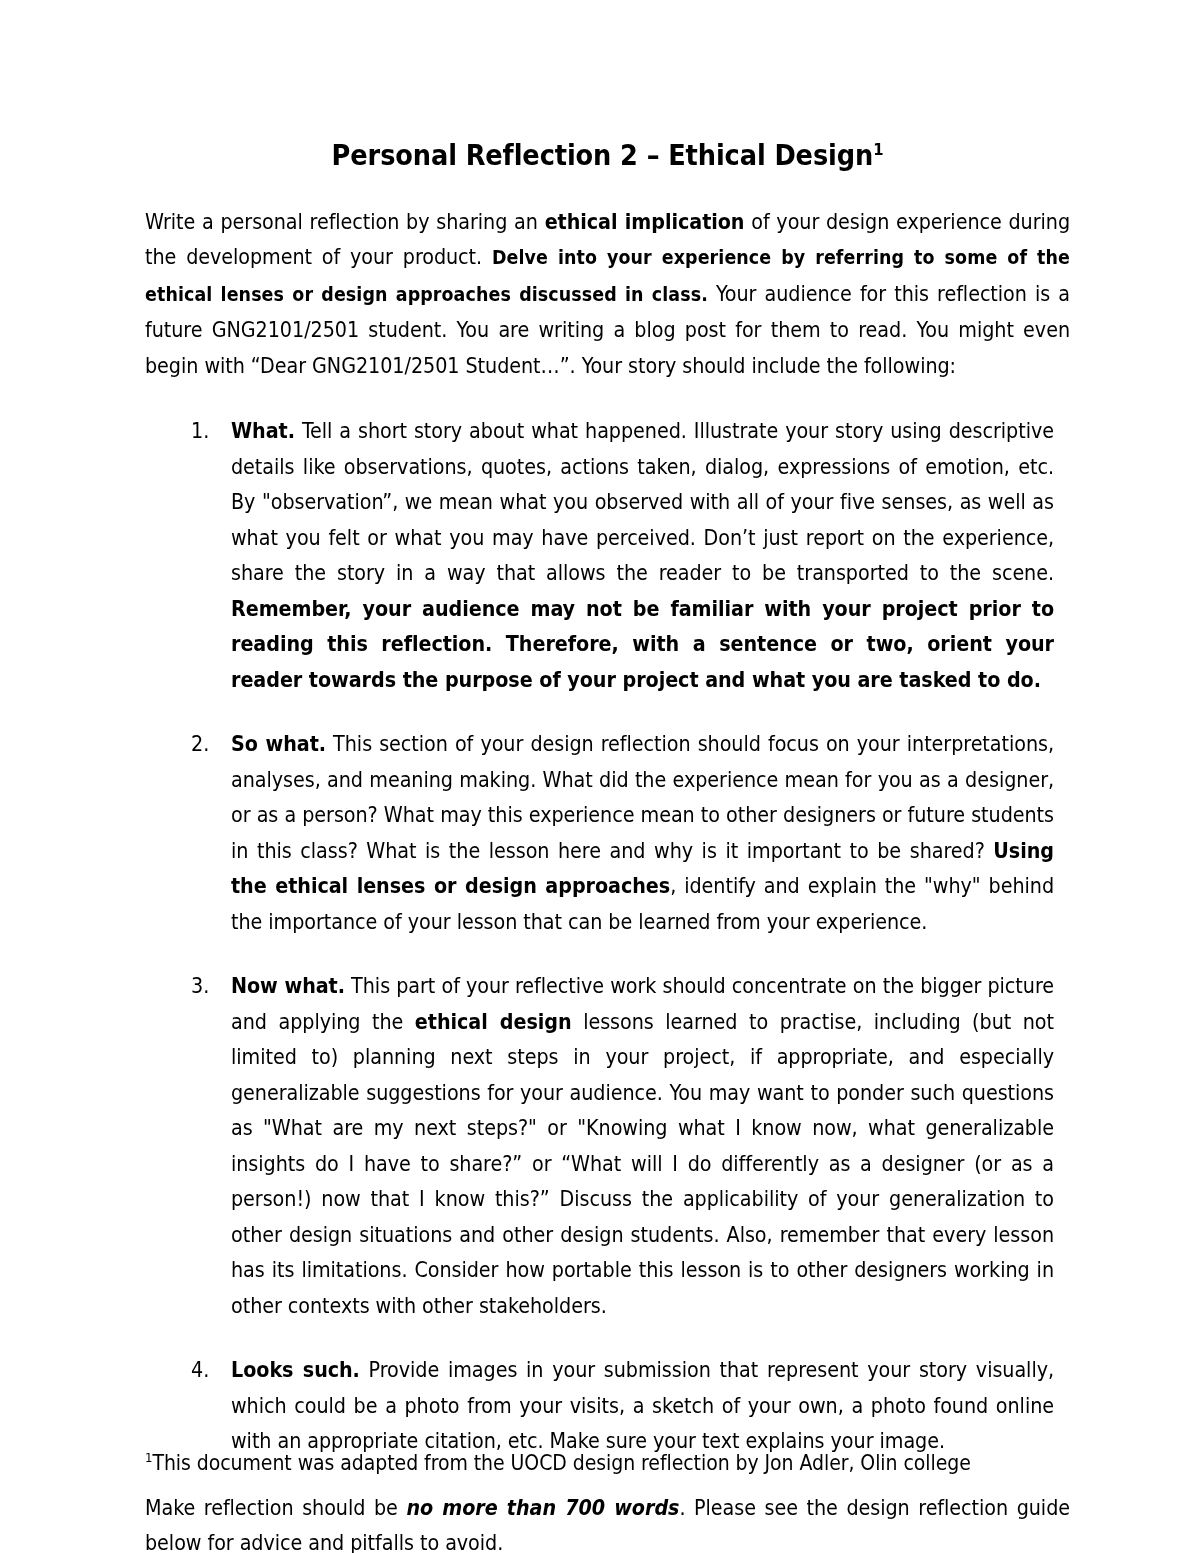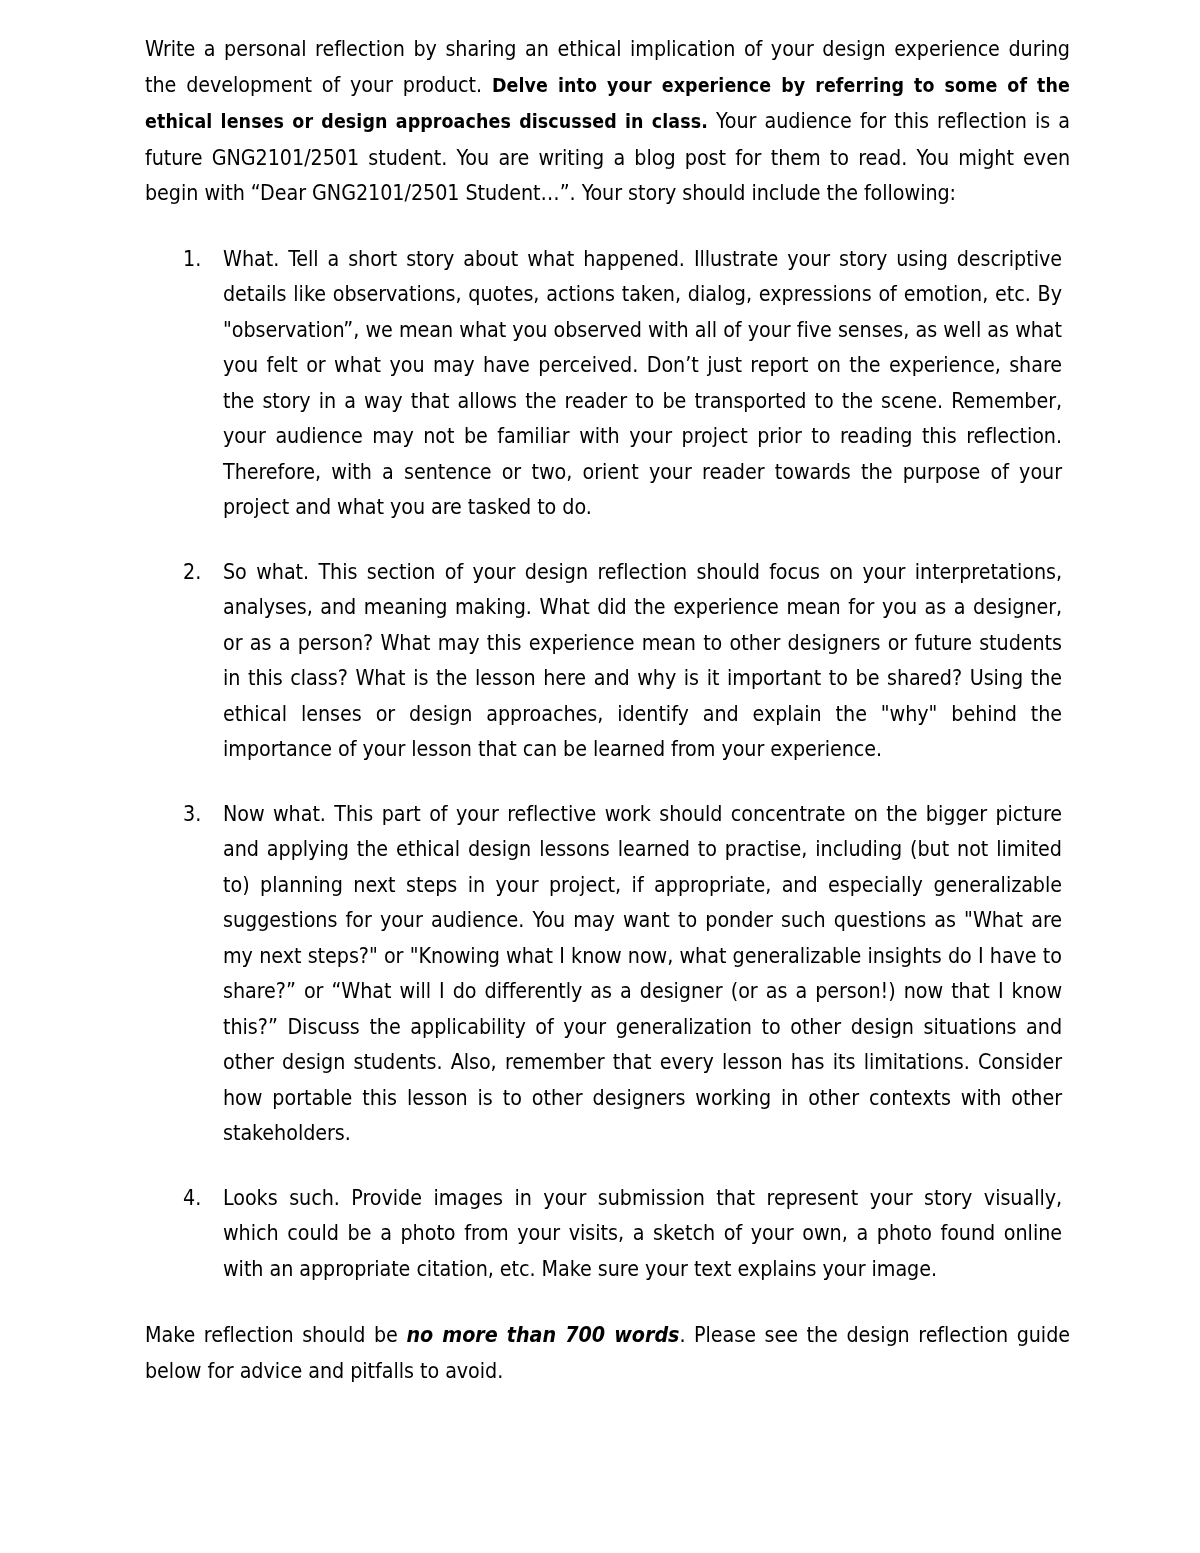"Personal Reflection 2 – Ethical" h1.doc-title { html: none -> <h1> <span>Personal Reflection 2 – Ethical Design</span><sup>1</sup> </h1> }
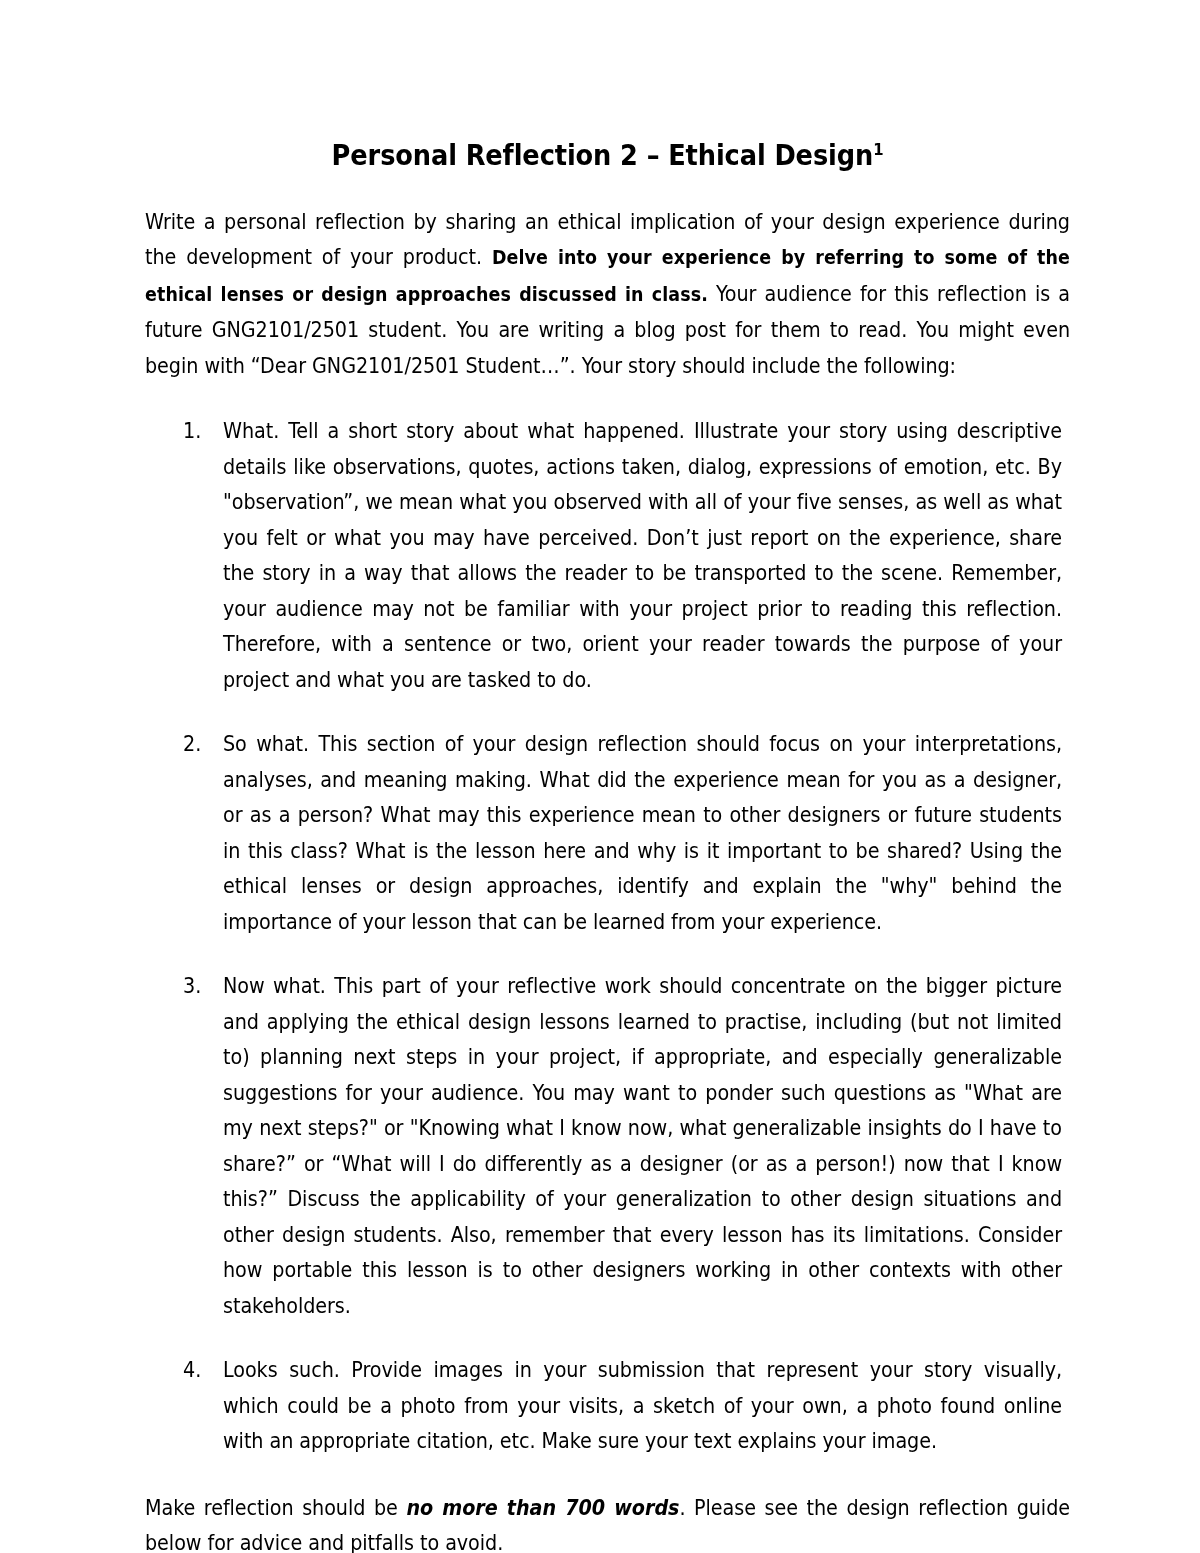"ethical implication" b, .b { font-weight: normal -> bold }
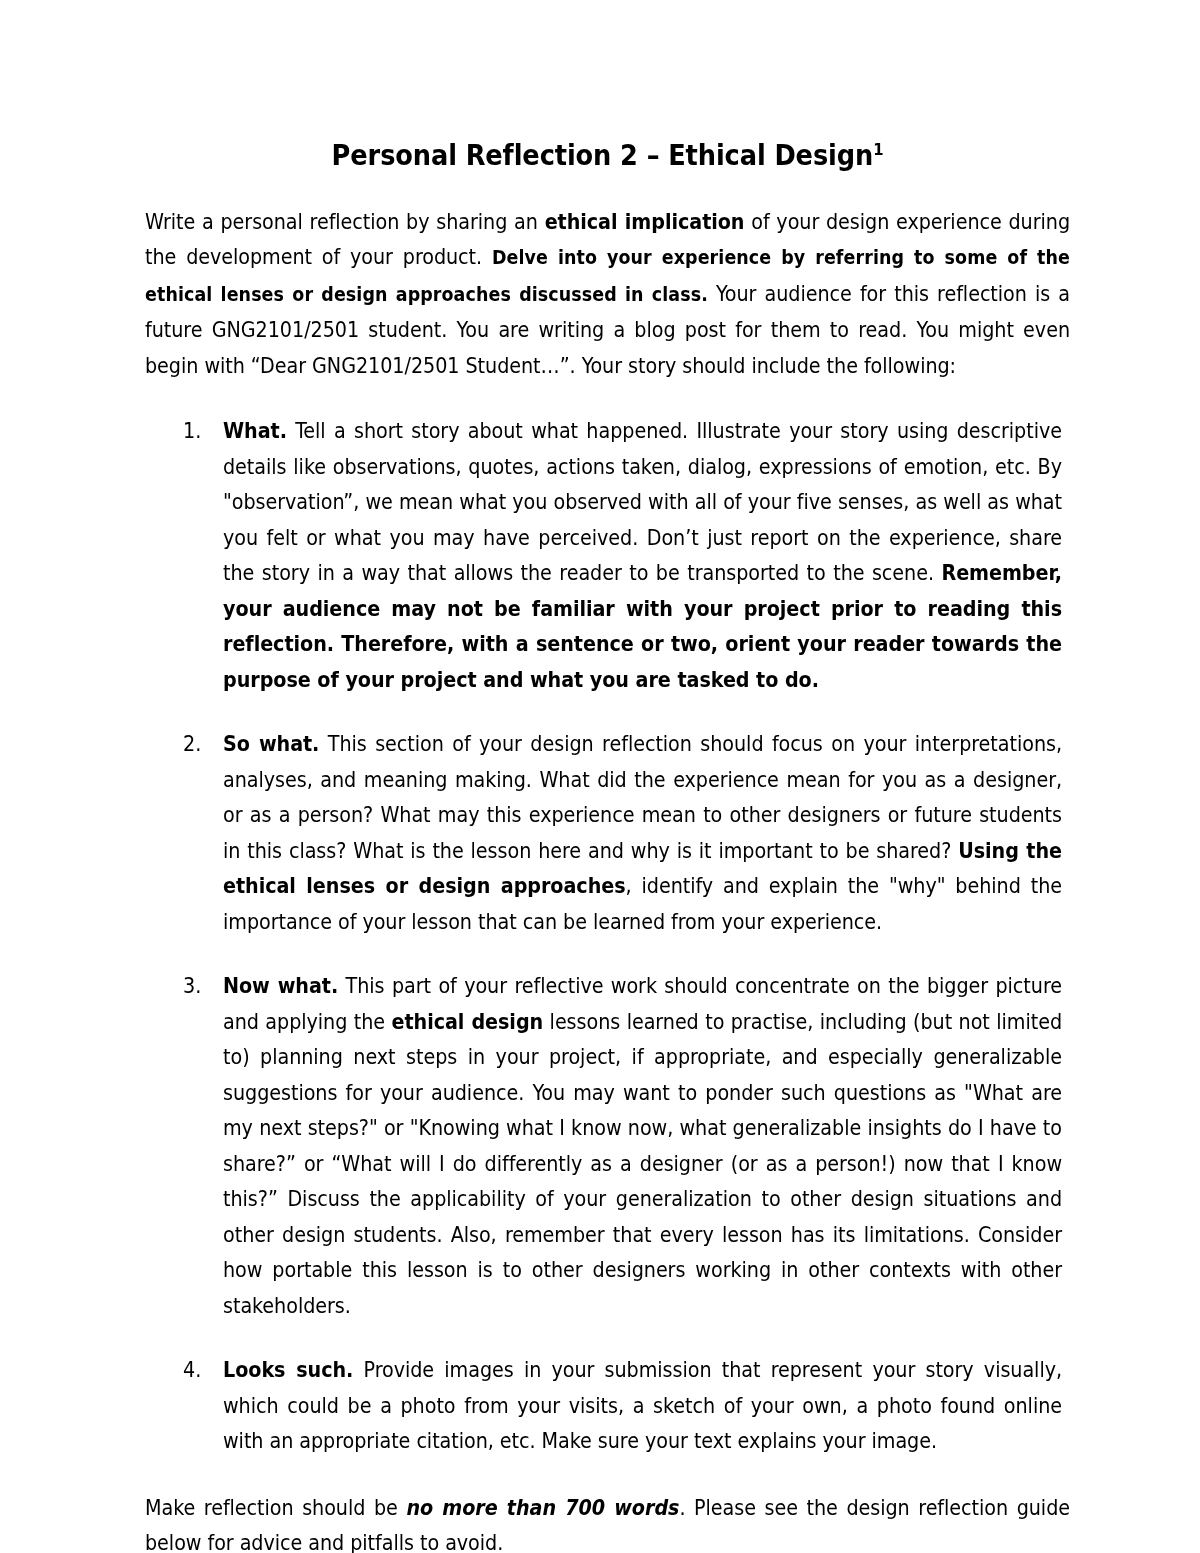"What. Tell a short story" ol.steps { margin: 8px -> 16px }
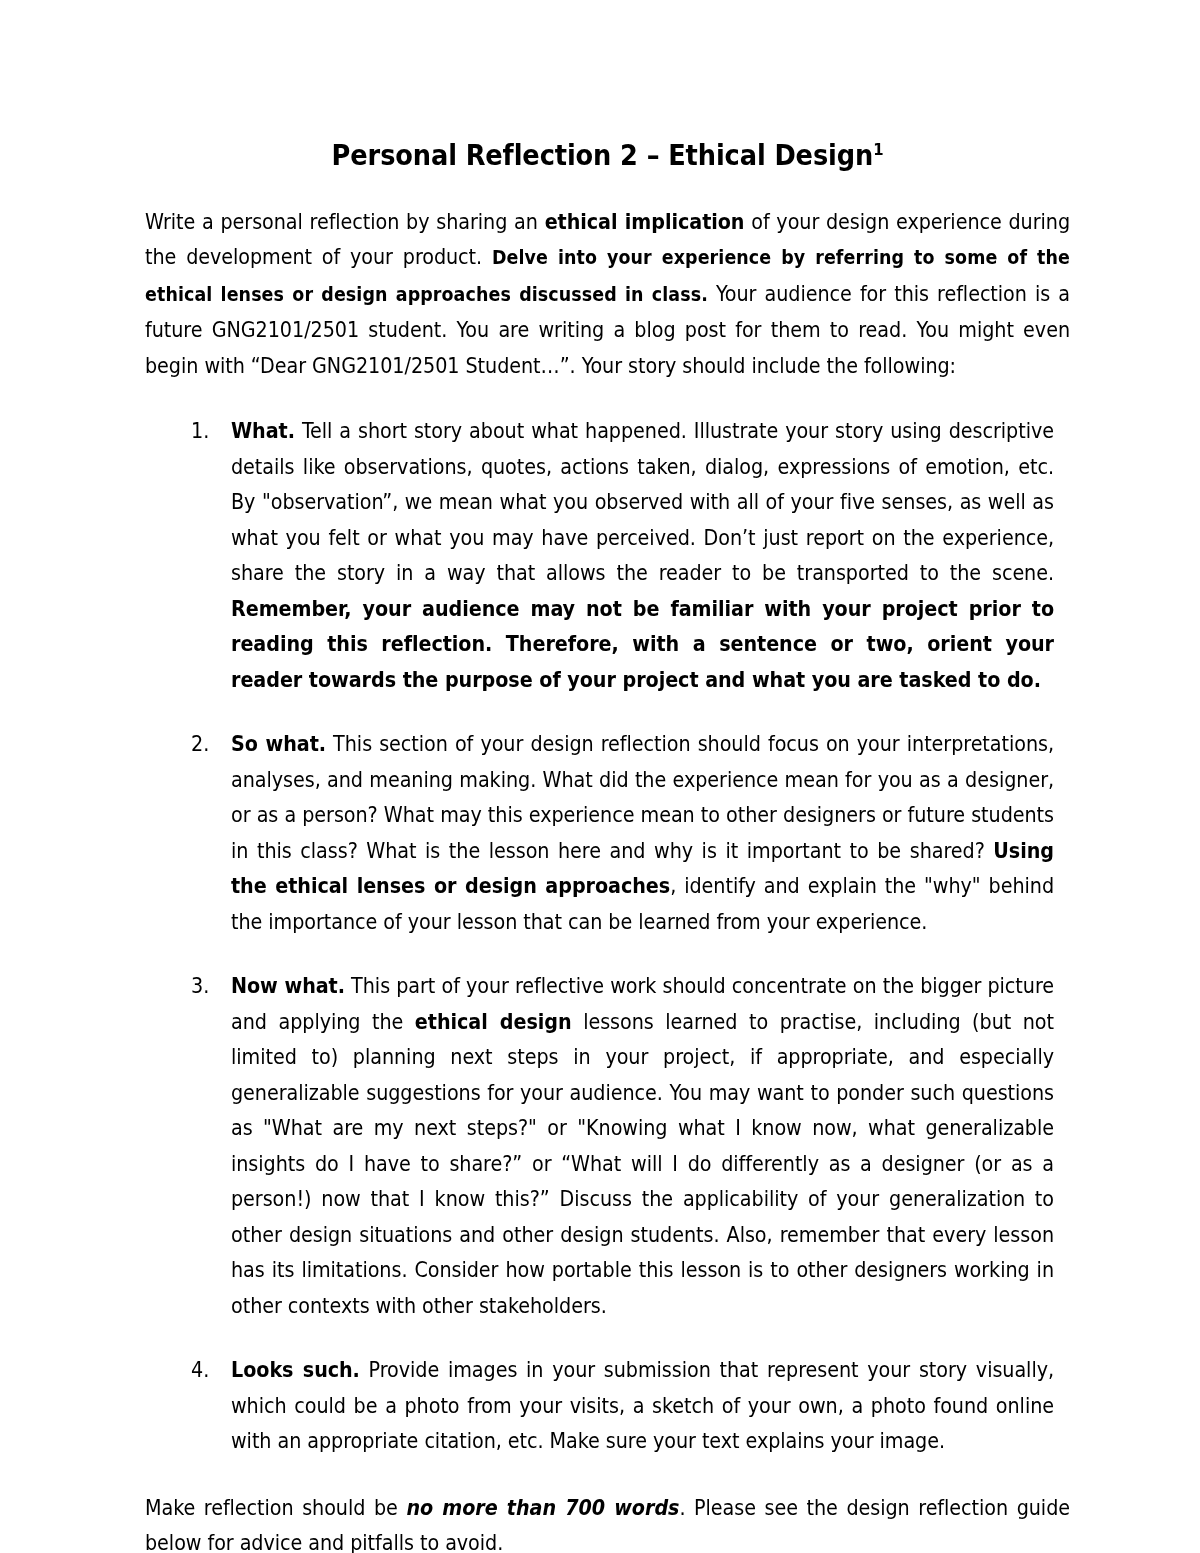"1This document was adapted from" div.footnote { html: none -> <div> <sup>1</sup><span>This document was adapted from the UOCD design reflection by Jon Adler, Olin college</span> </div> }
